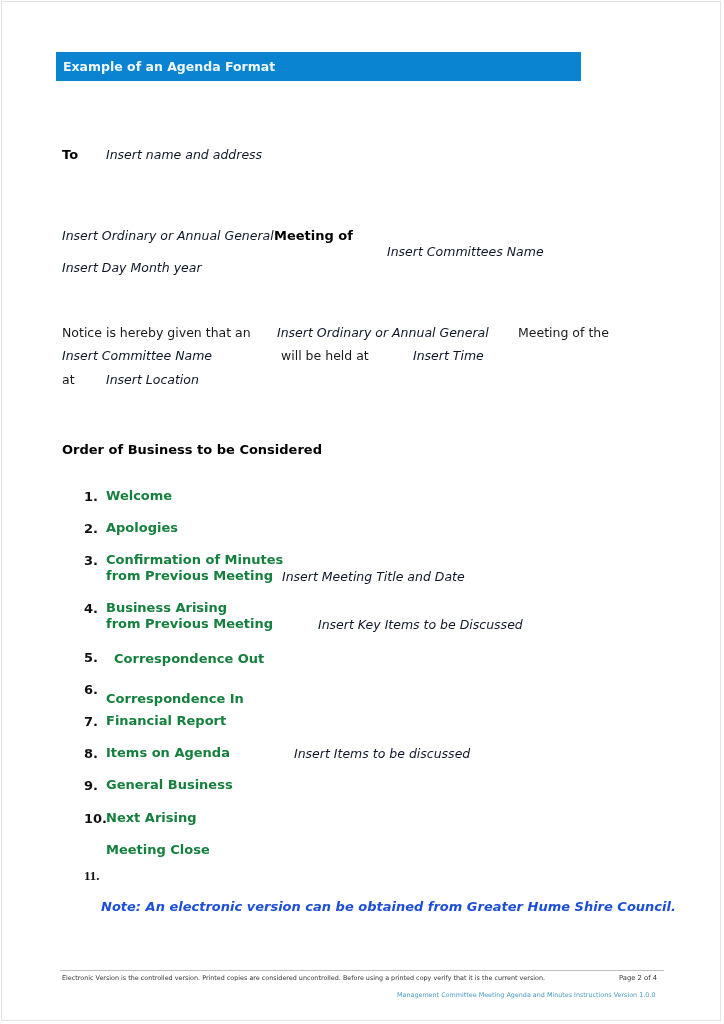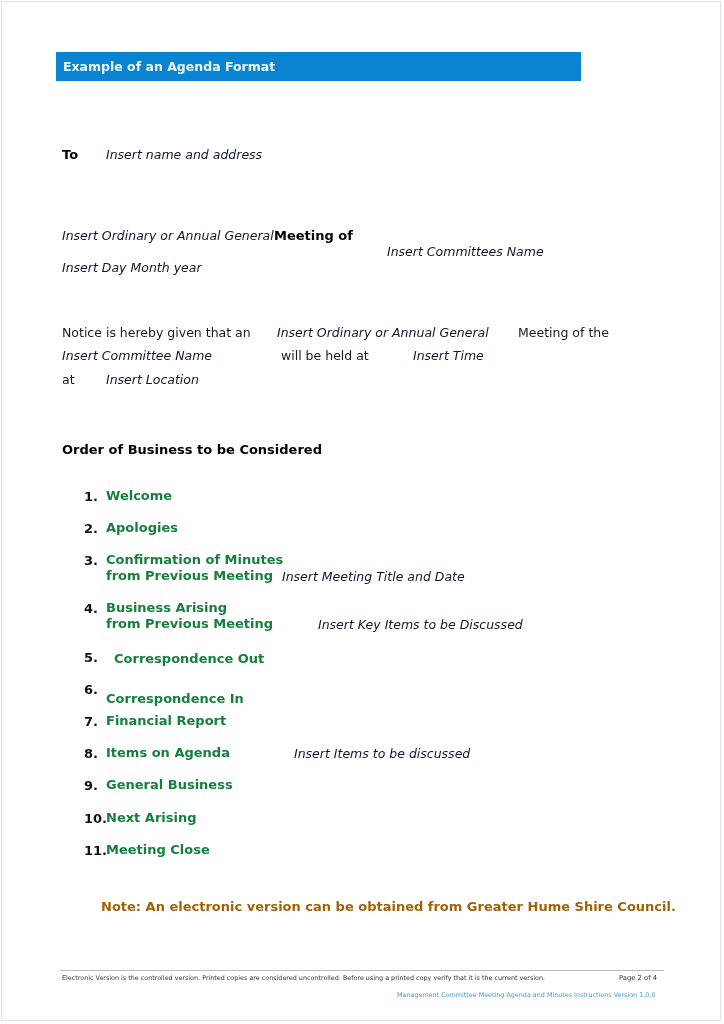"11." span.item-num { font-family: none -> Liberation Serif, serif; top: 843px -> 868px }
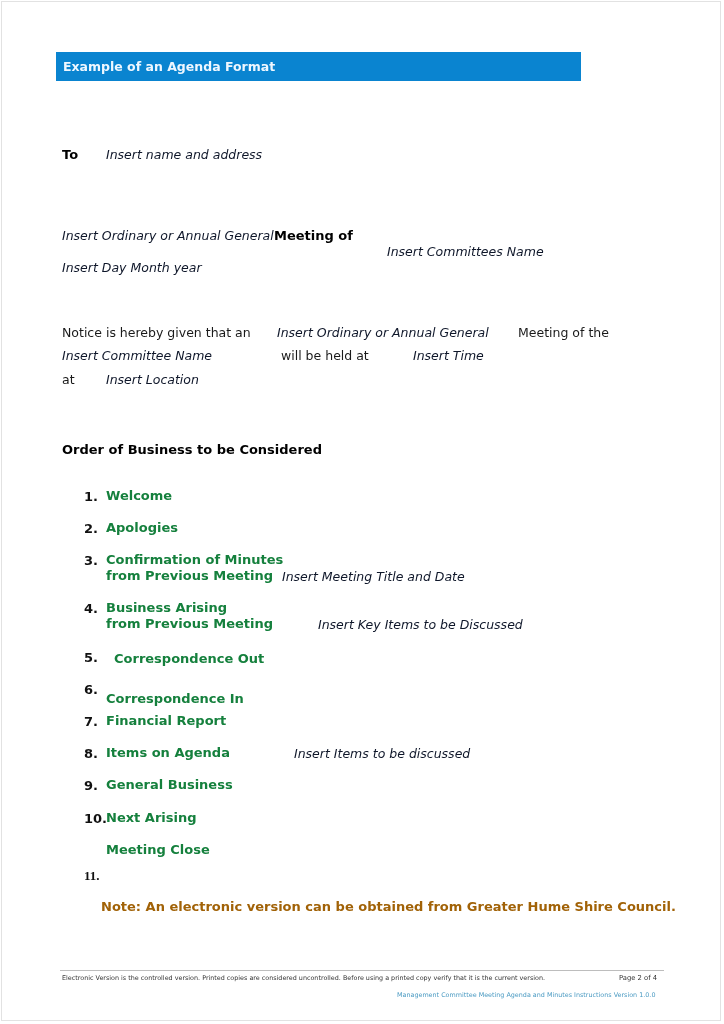"Note: An electronic version can" .note { color: #a16207 -> #1d4ed8; font-style: none -> italic }
